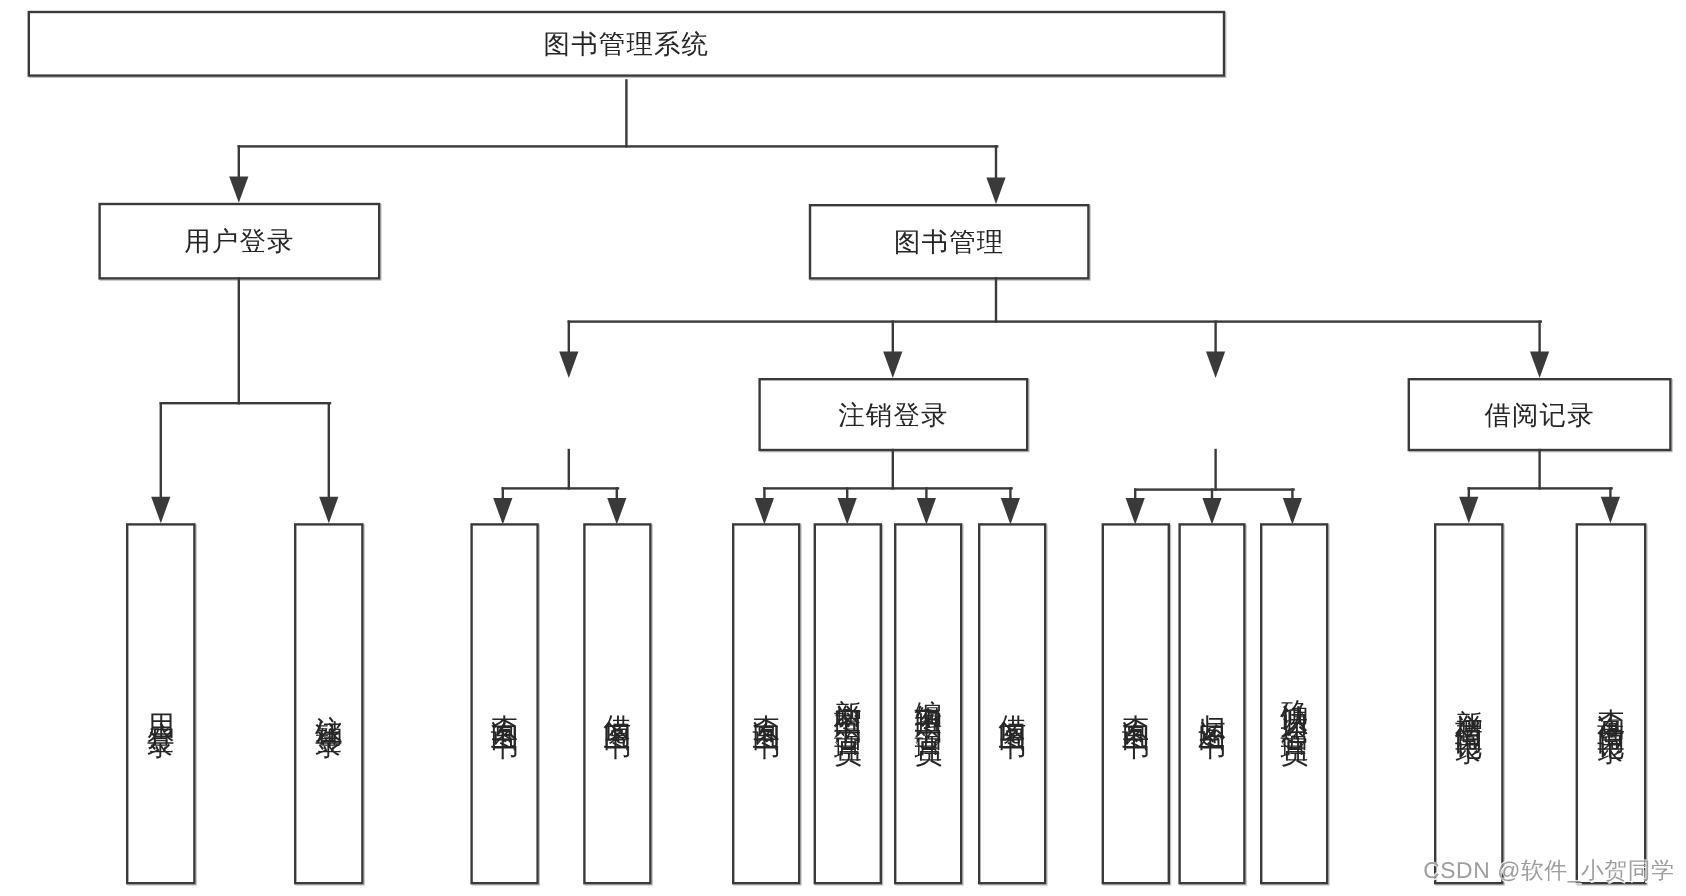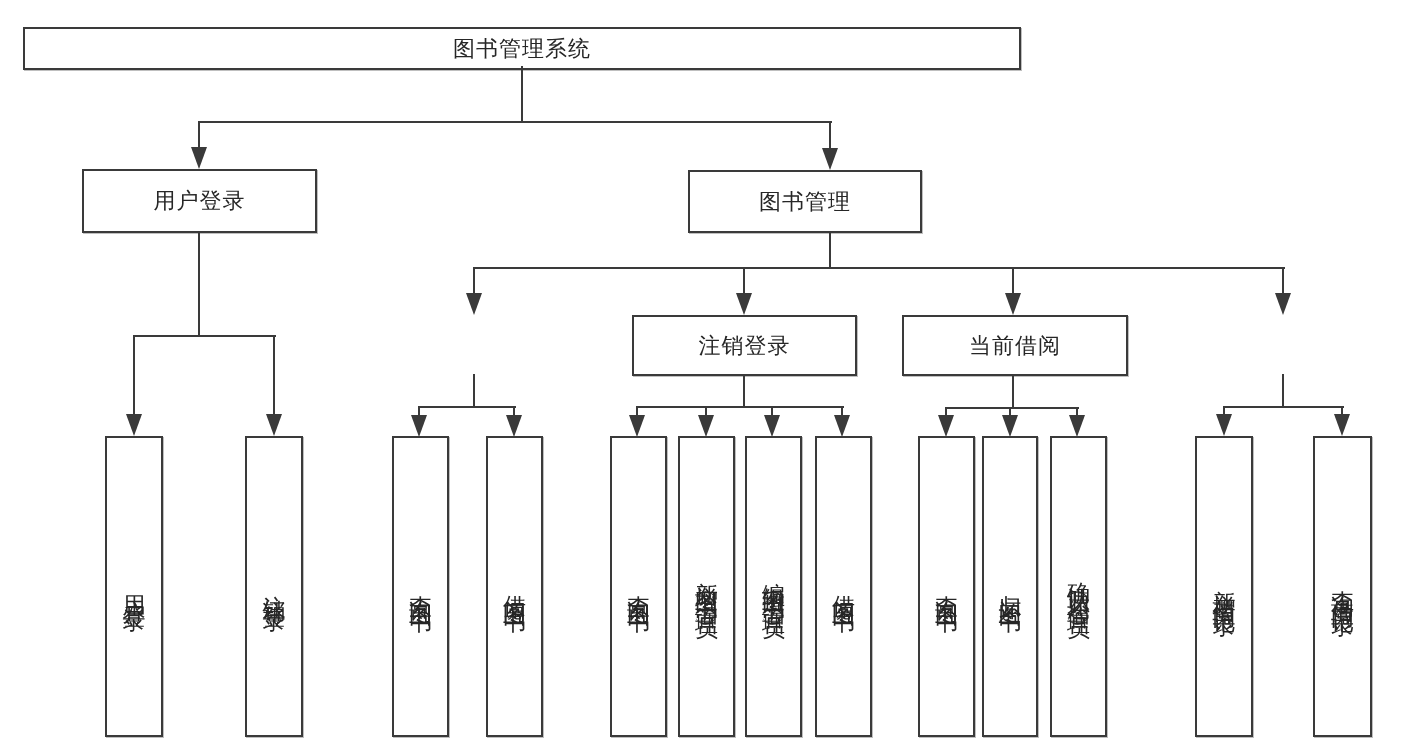"图书管理系统" div.node { height: 43px -> 55px; top: 27px -> 9px }
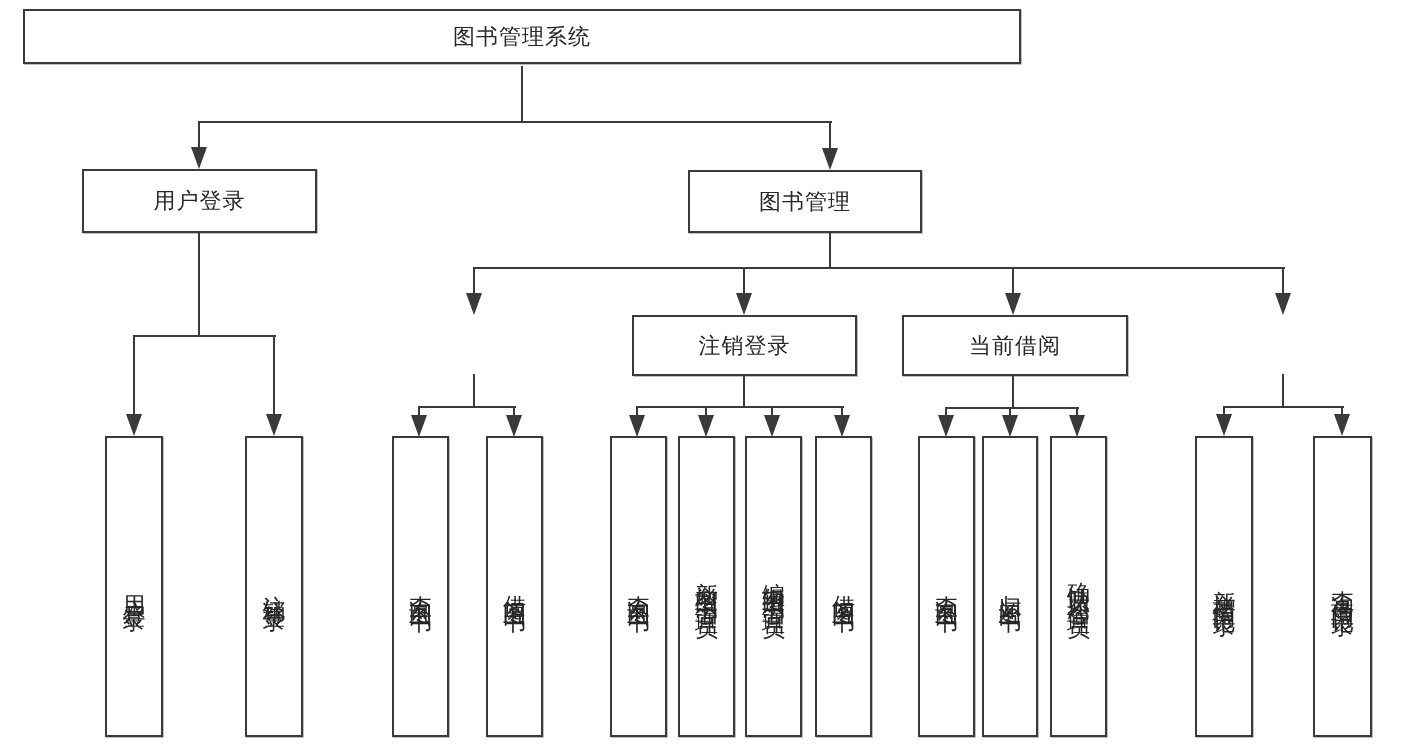"图书管理" div.node { left: 688px -> 674px }
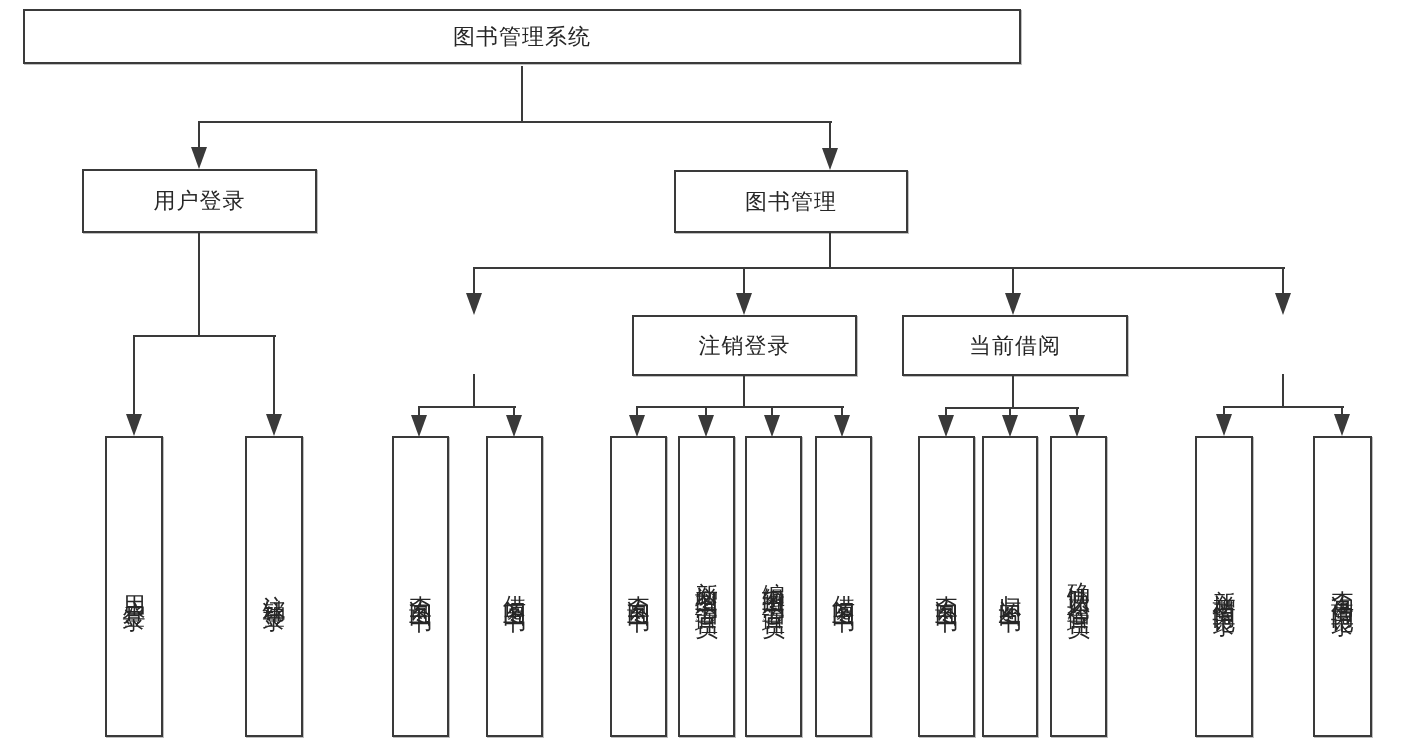"当前借阅" div.node { html: <div>当前借阅</div> -> none }
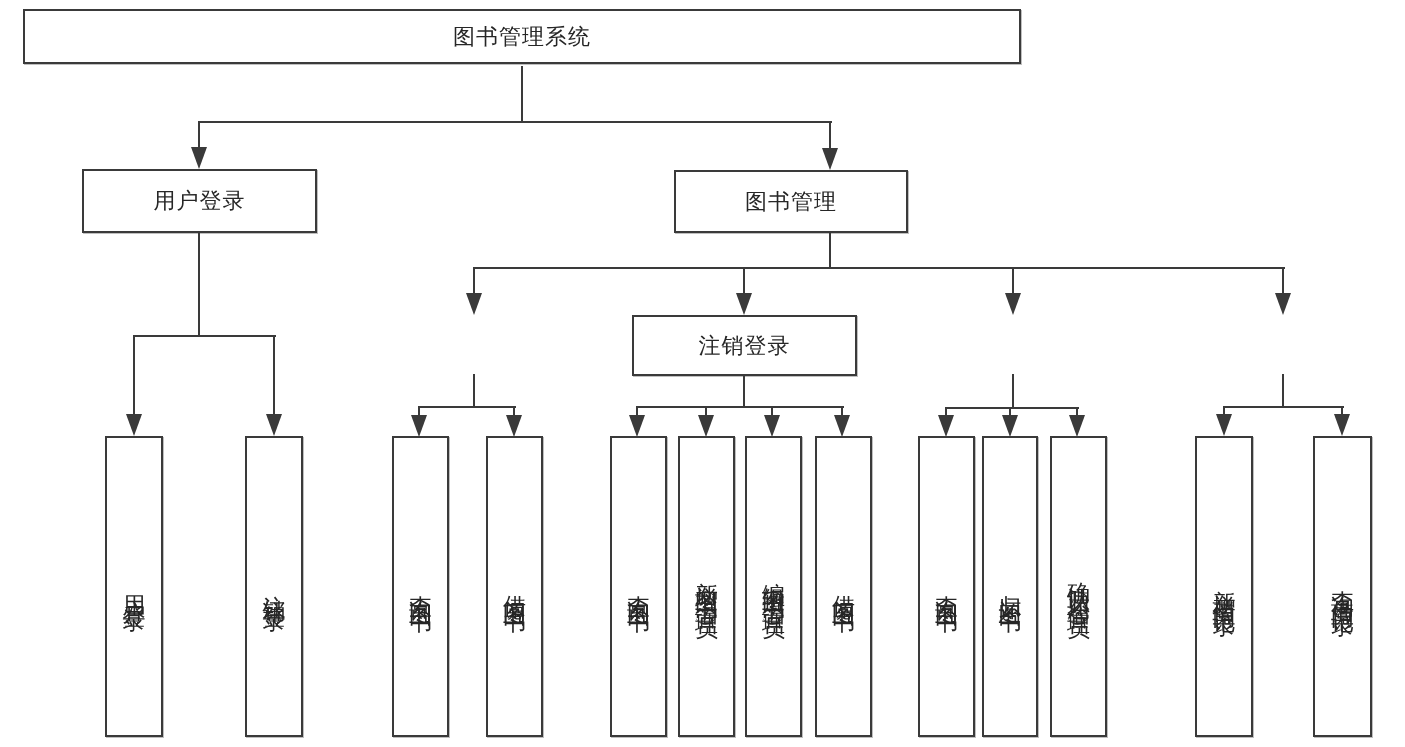"借阅记录" div.node { html: none -> <div>借阅记录</div> }
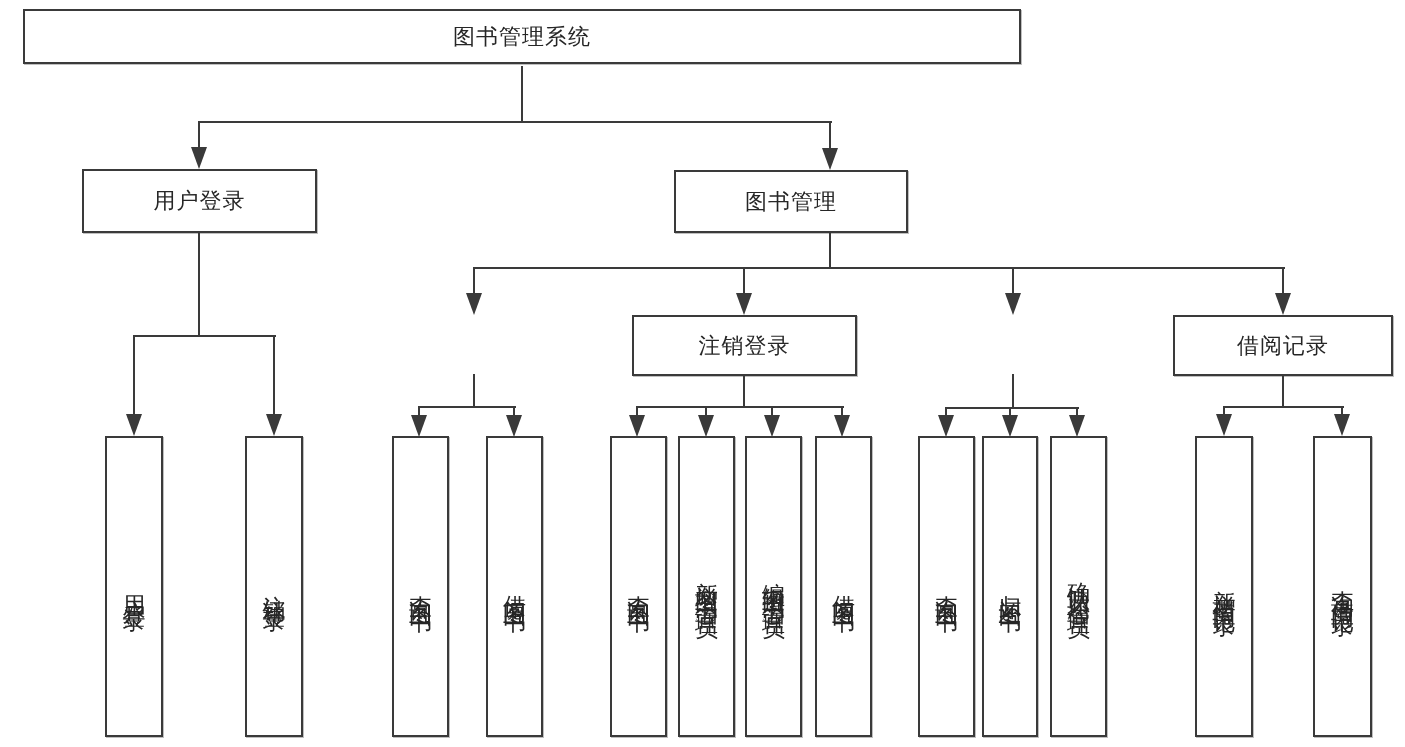"CSDN @软件_小贺同学" div.watermark { html: none -> <div>CSDN @软件_小贺同学</div> }
